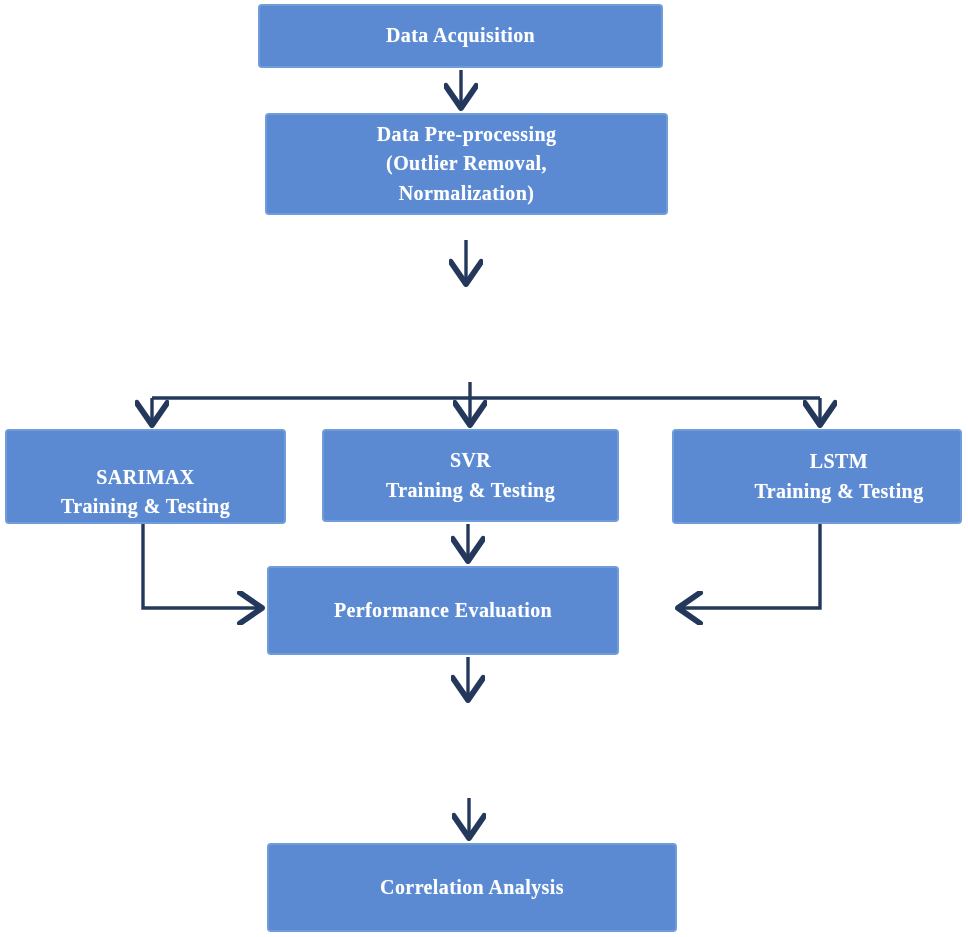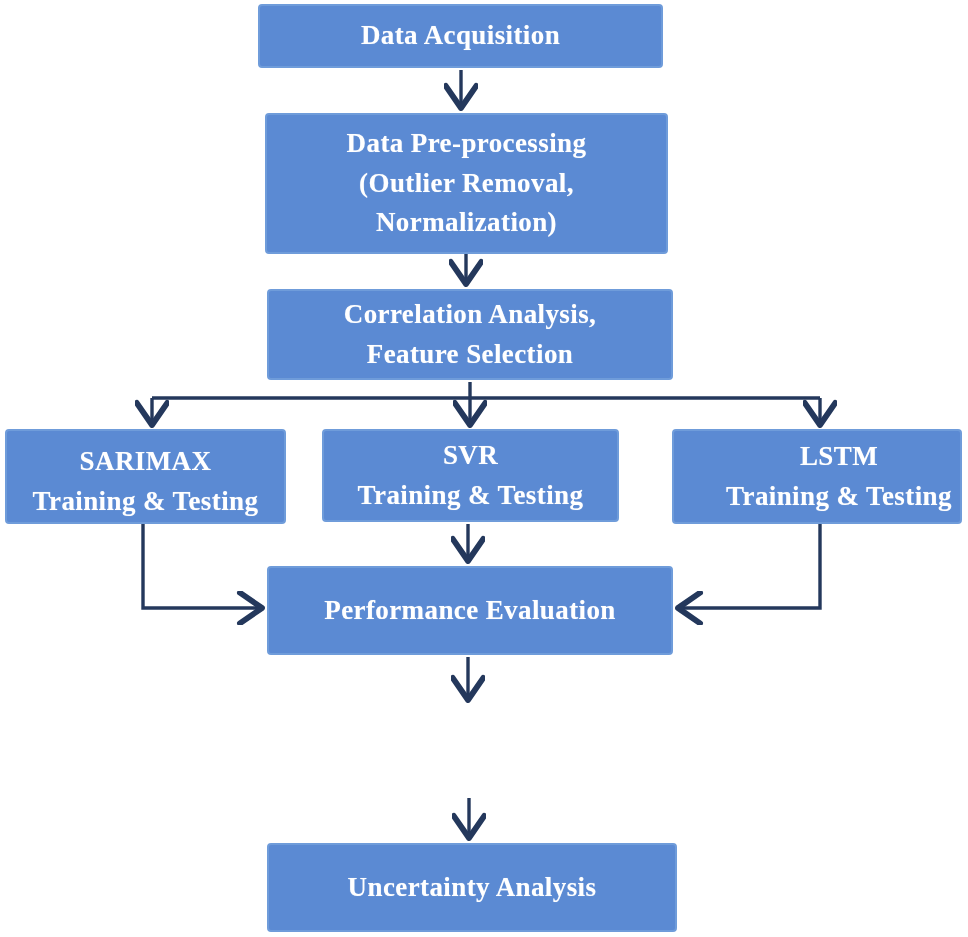"Data Acquisition" .node-label { font-size: 27px -> 20px }
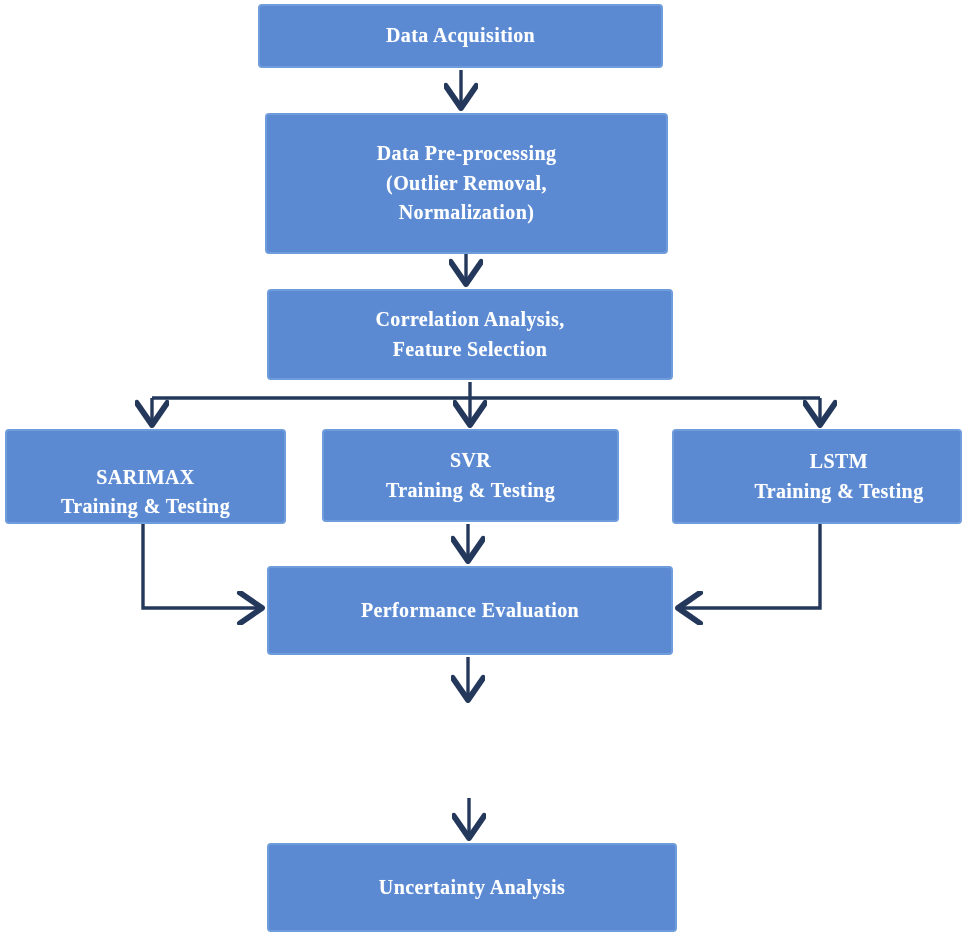"Data Pre-processing" .n-pre { height: 141px -> 102px }
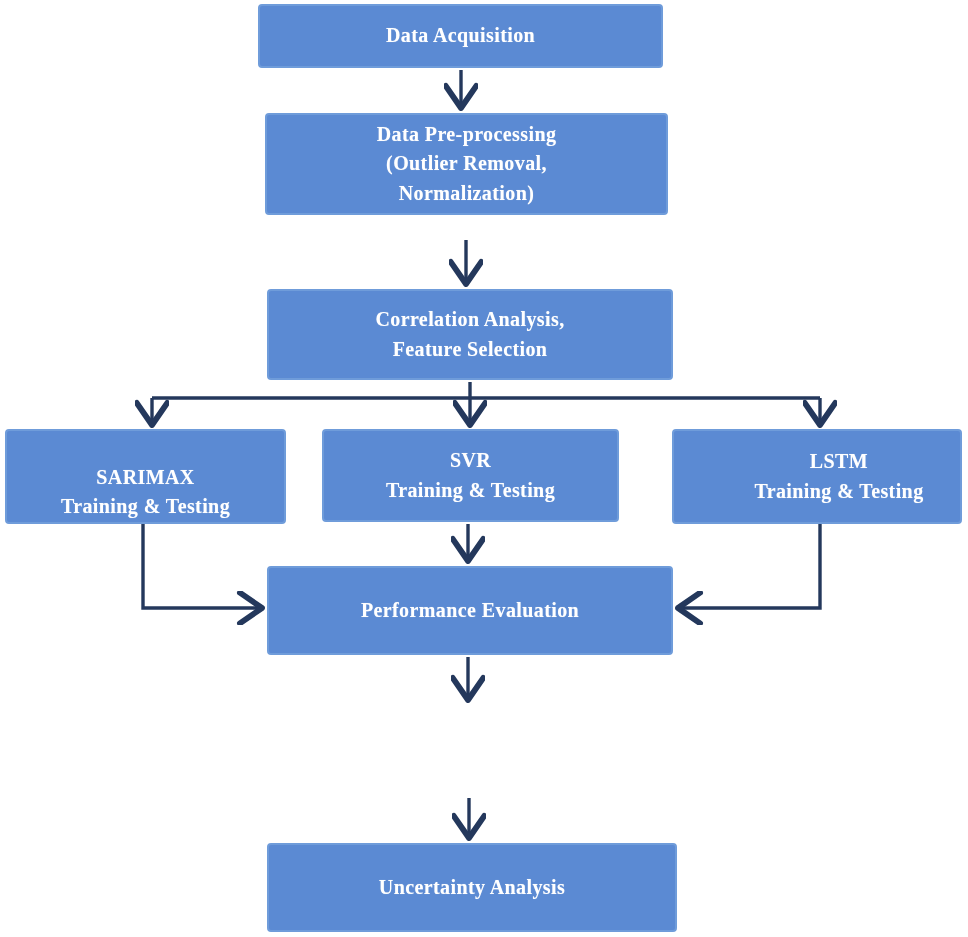"Correlation Analysis," div.node { html: <div> <span>Correlation Analysis, Feature Selection</span> </div> -> none }
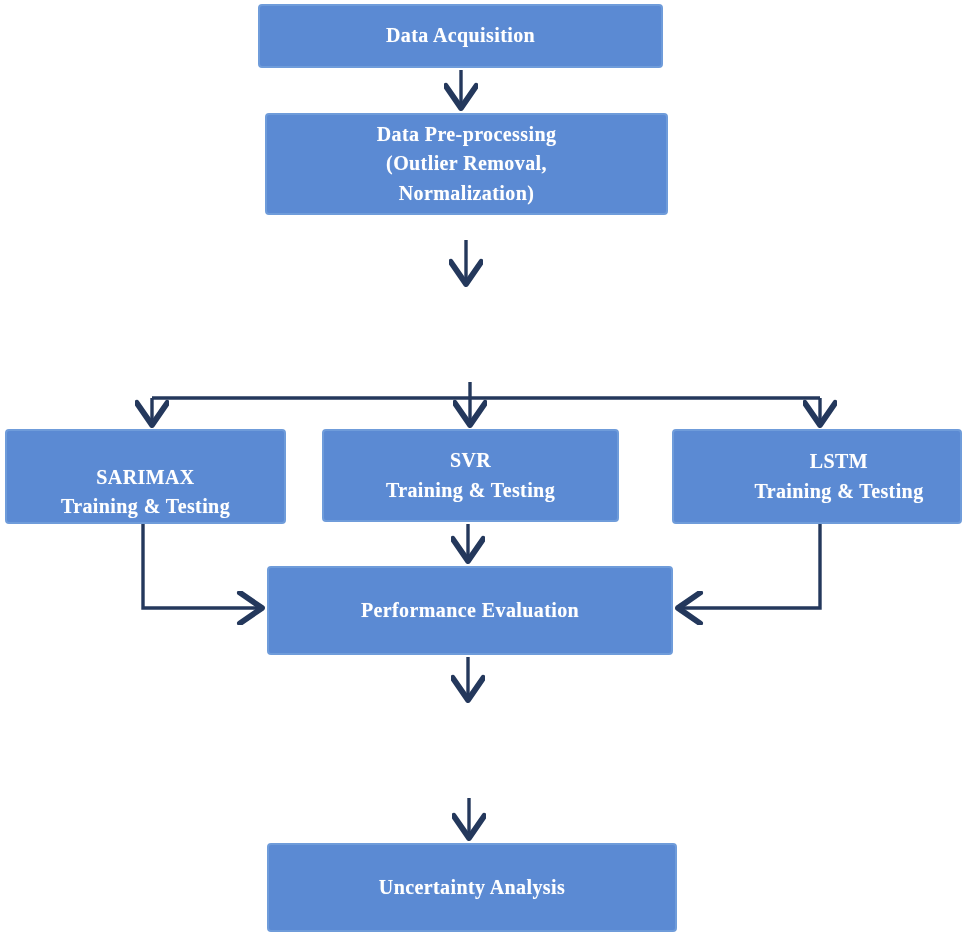"Performance Evaluation" .n-perf { width: 406px -> 352px }
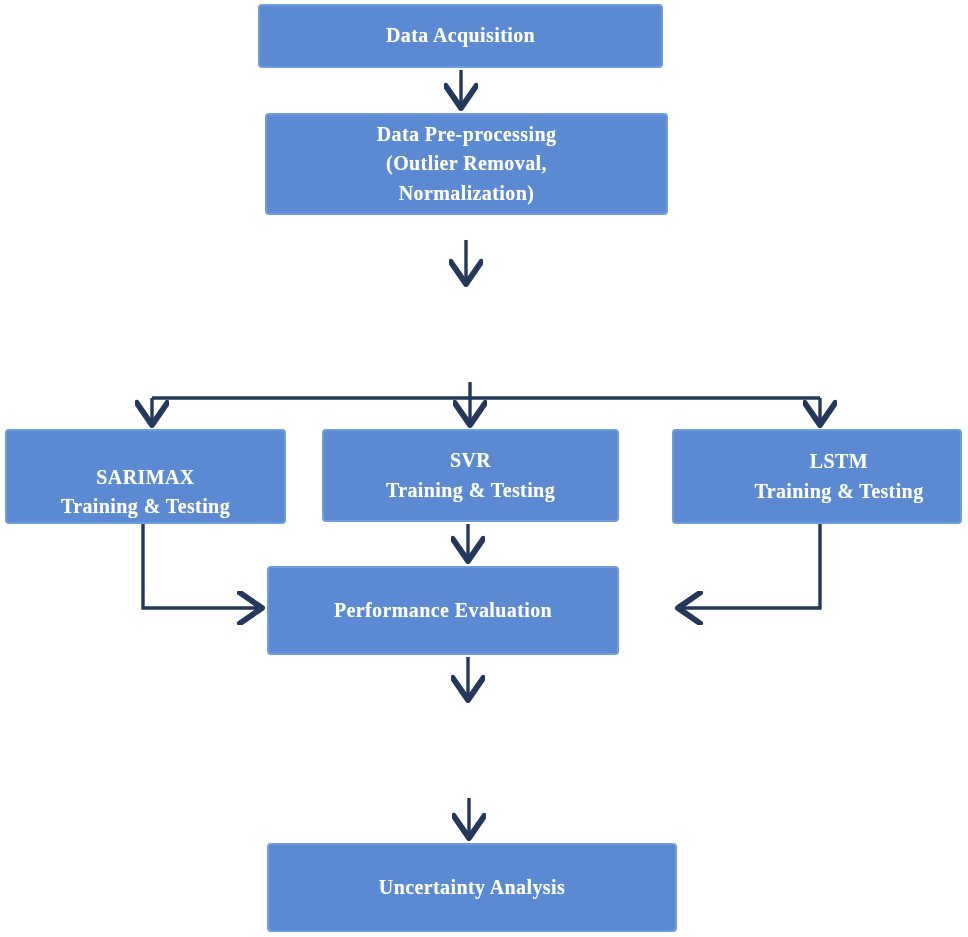"Uncertainty Analysis" span.node-label { text: Uncertainty -> Correlation }
